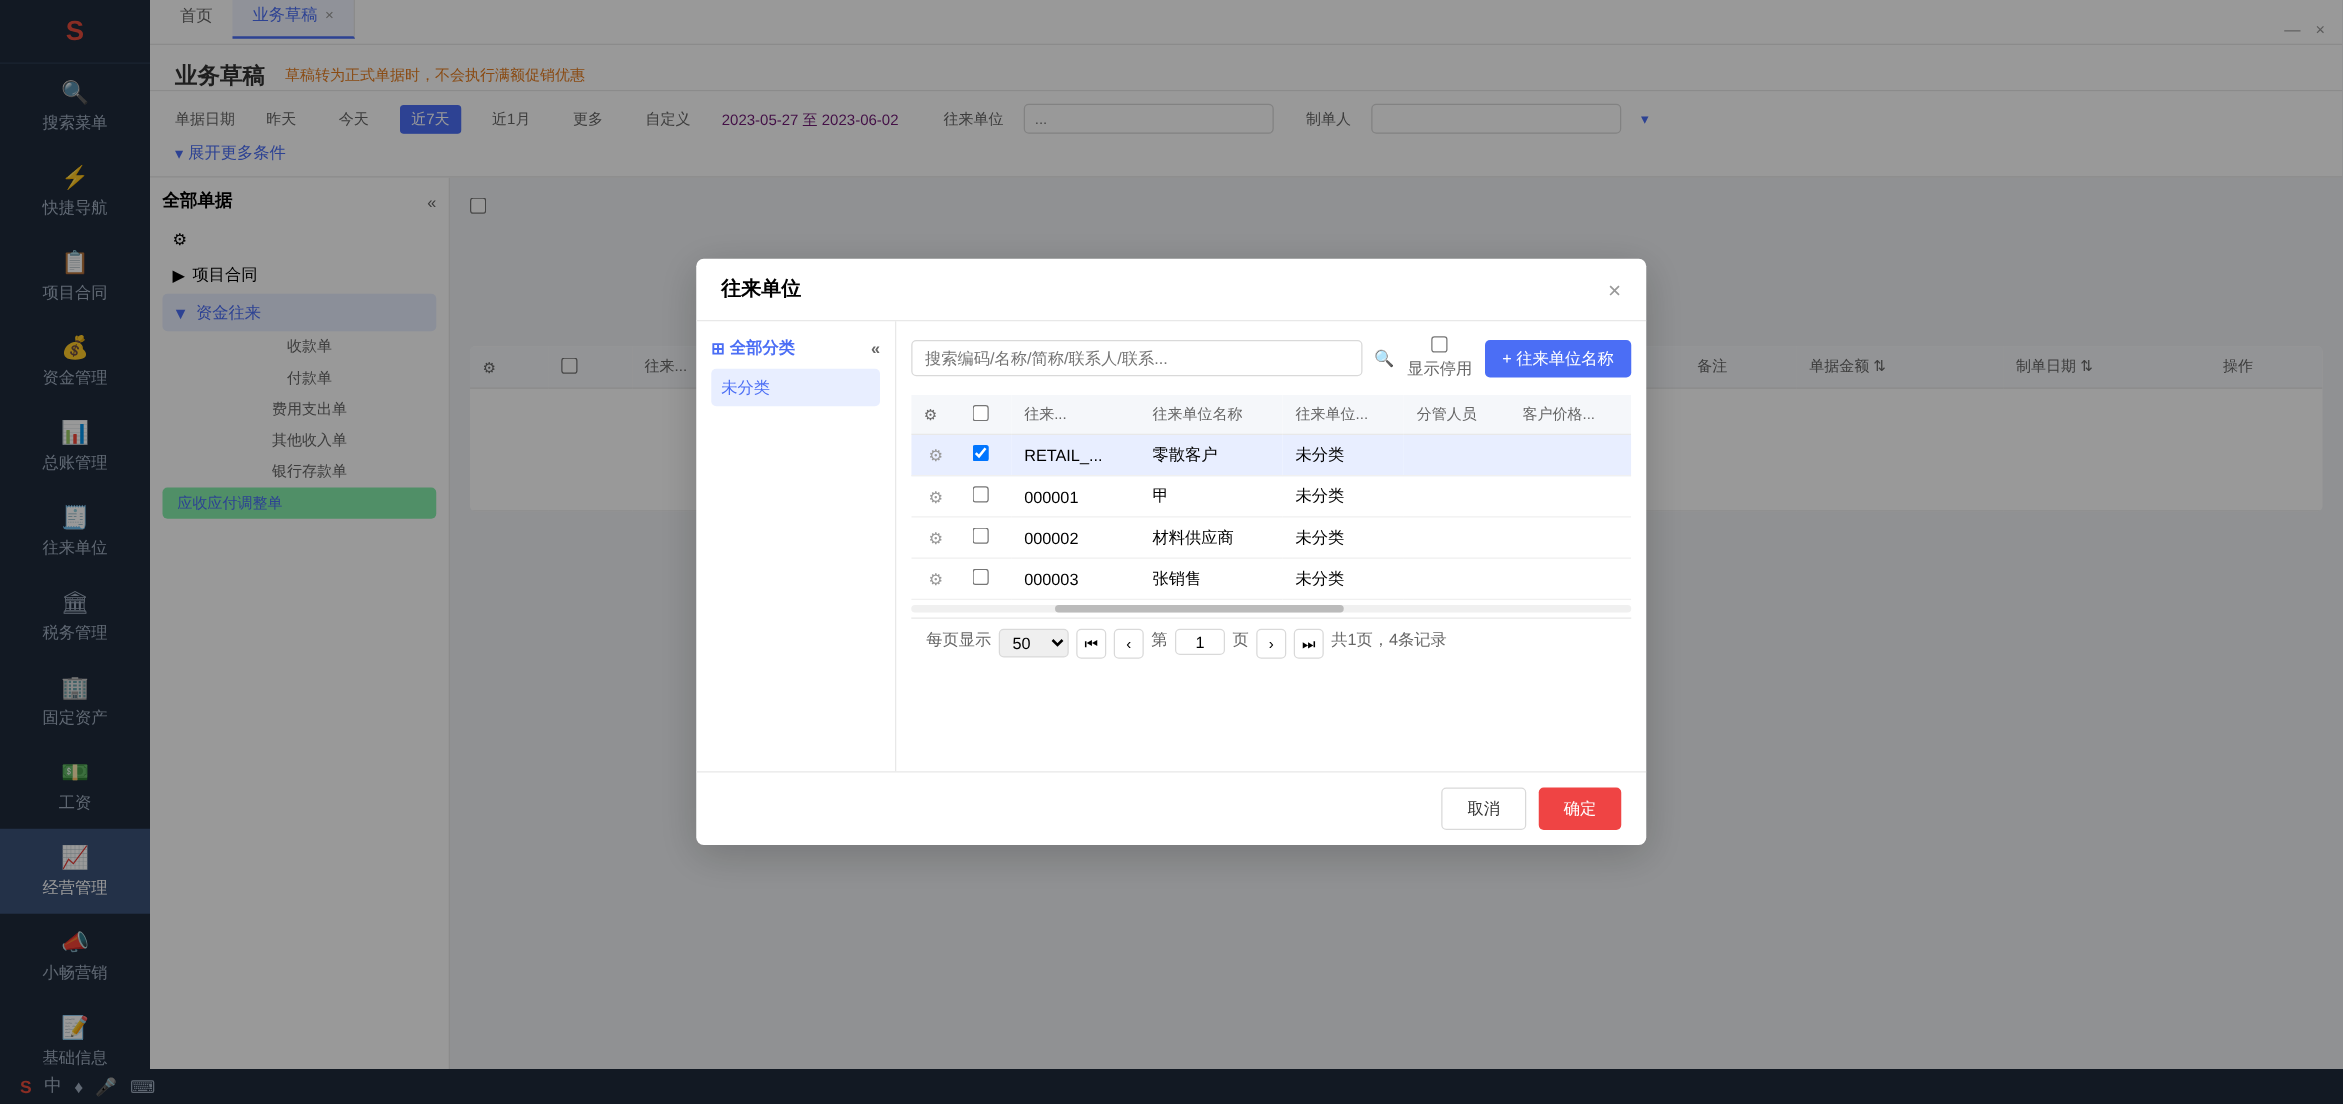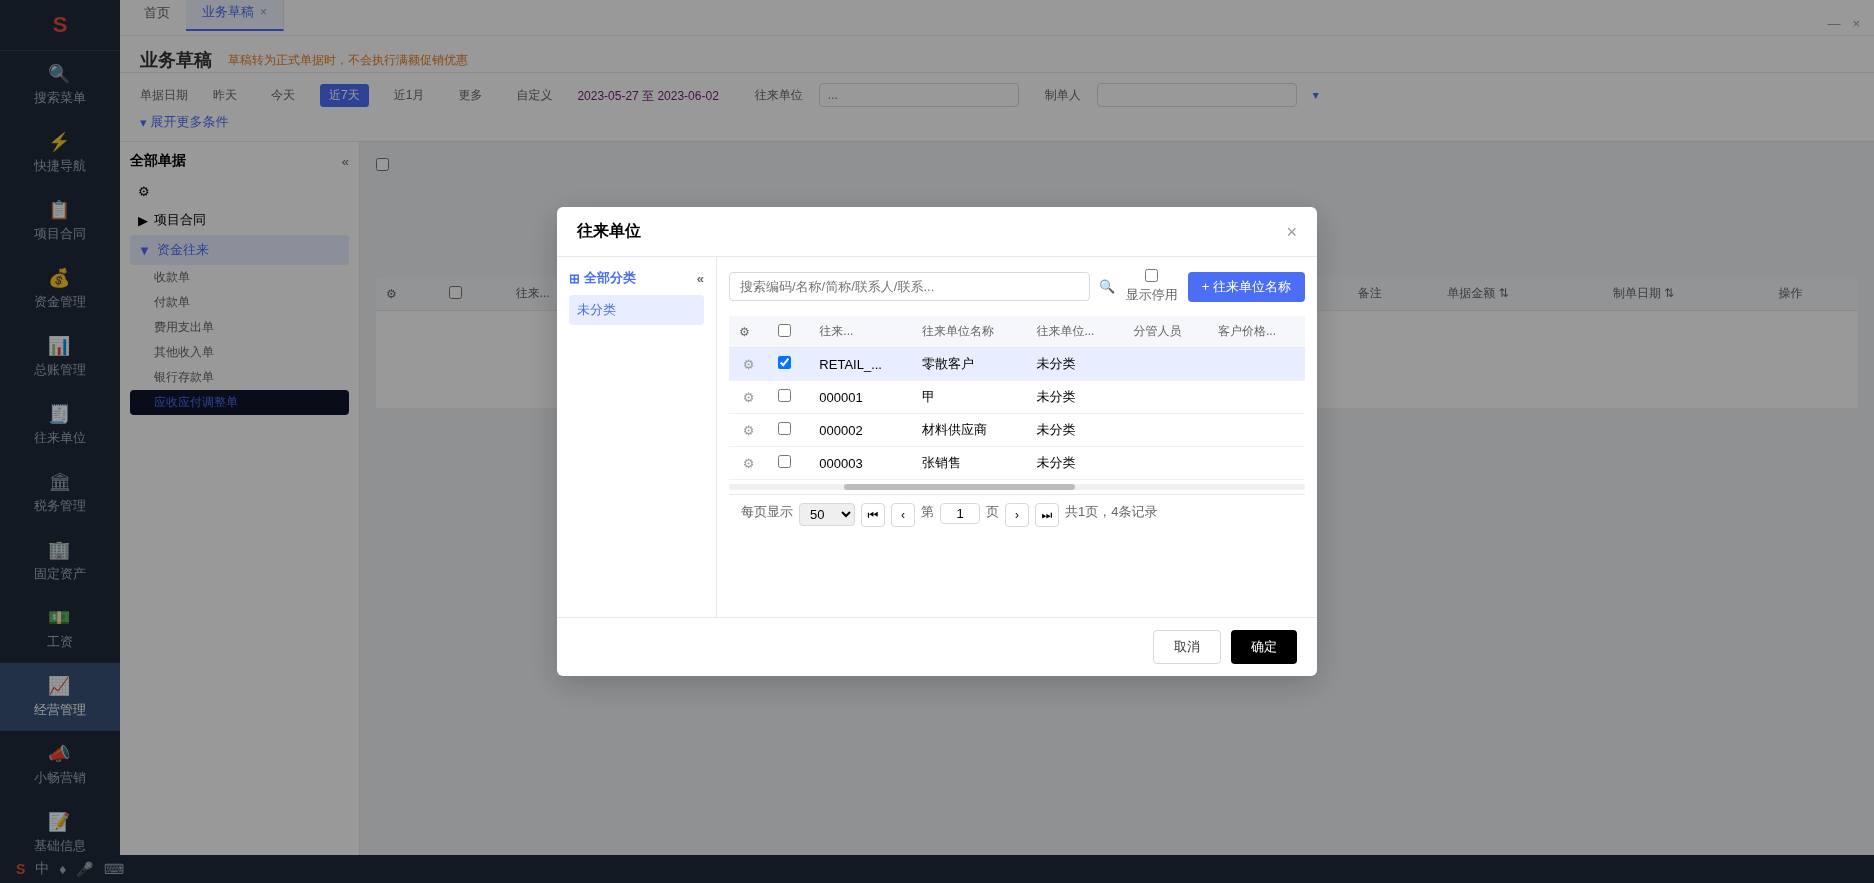"收款单" .tree-sub { text-align: none -> center }
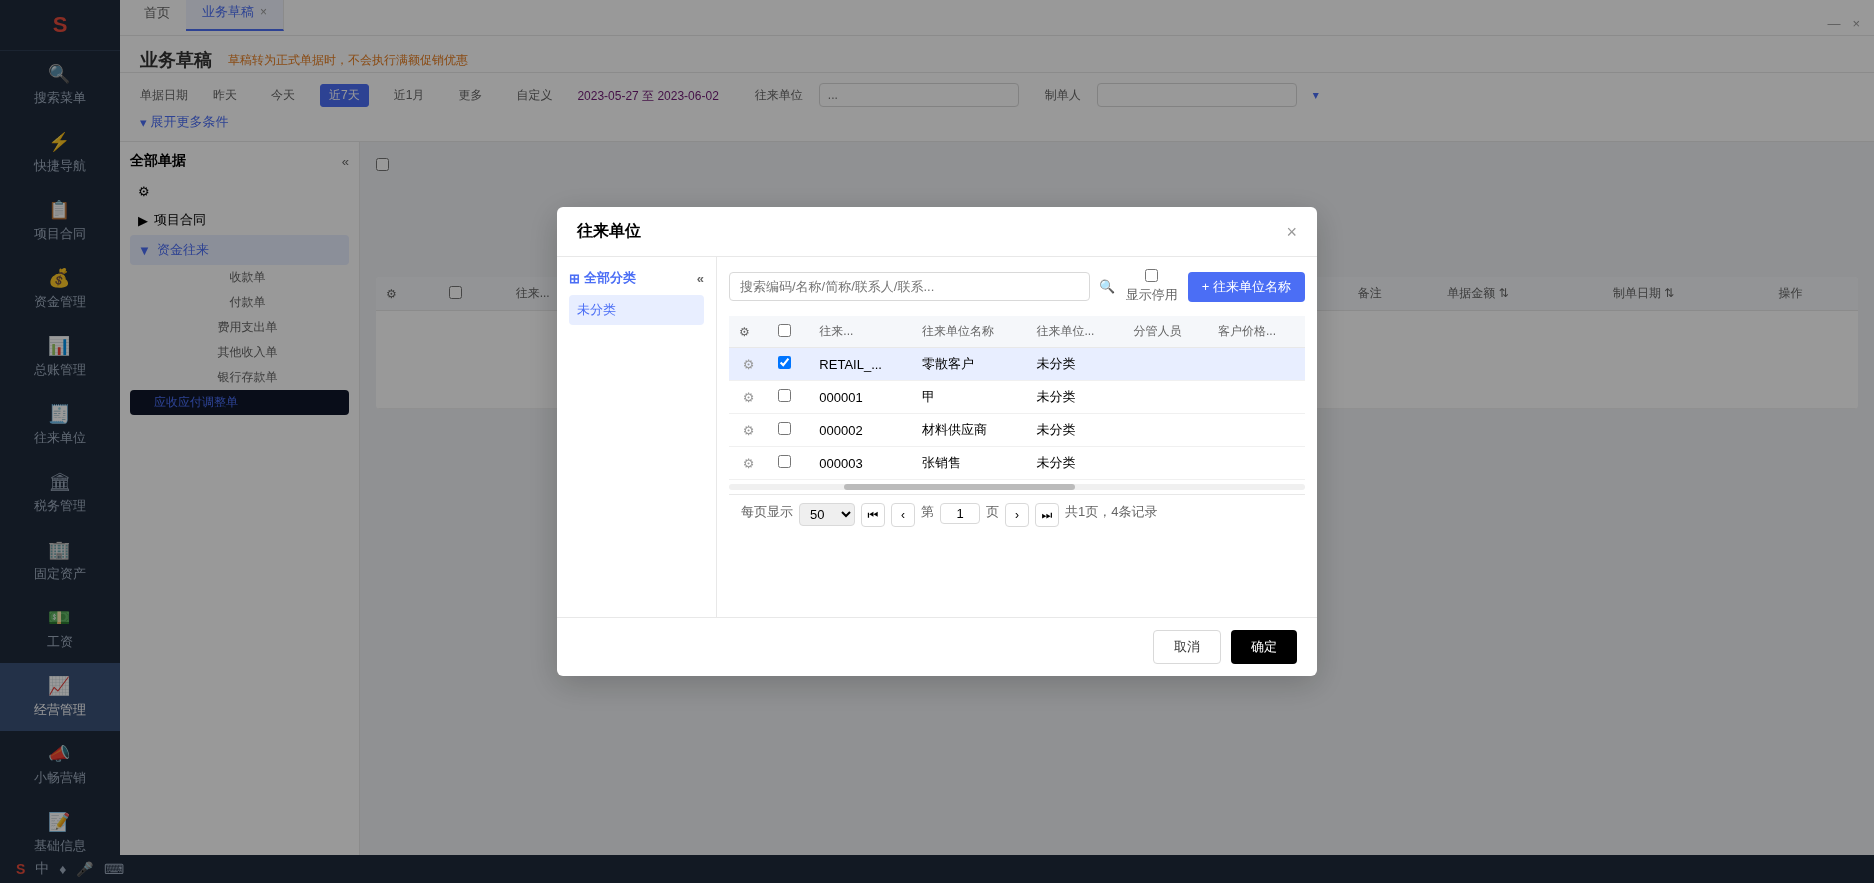"应收应付调整单" div.tree-item { background: #0f172a -> #86efac; padding-left: 24px -> 12px }
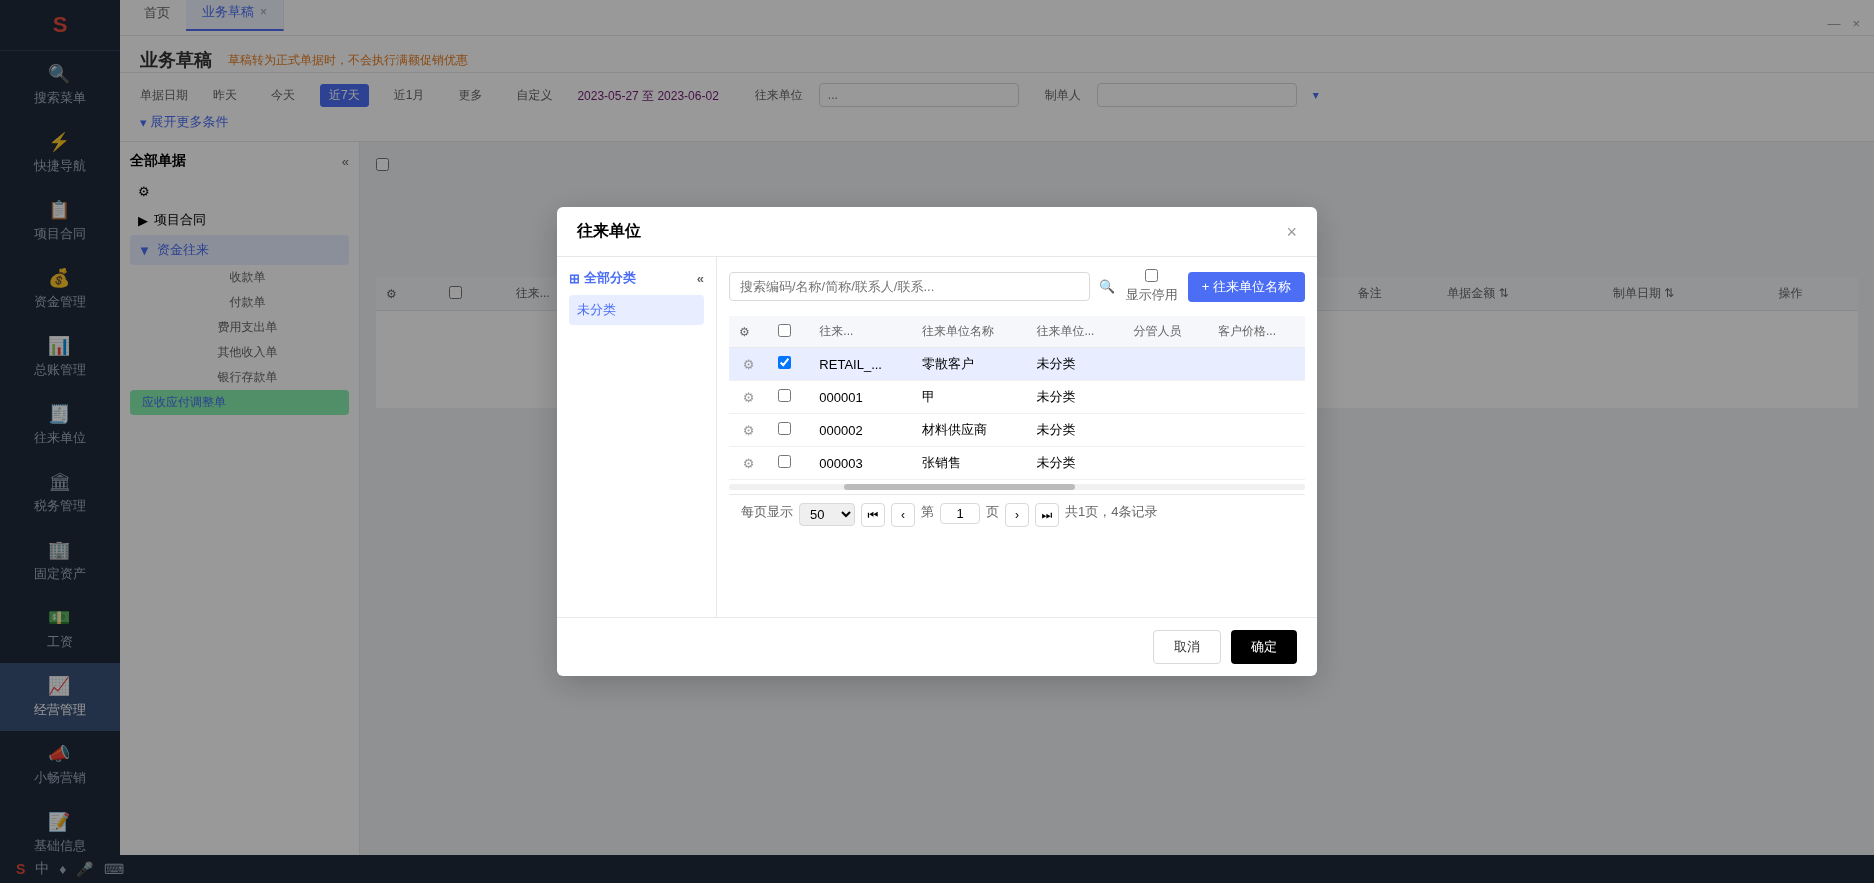"确定" .btn-confirm { background: #000000 -> #ef4444 }
